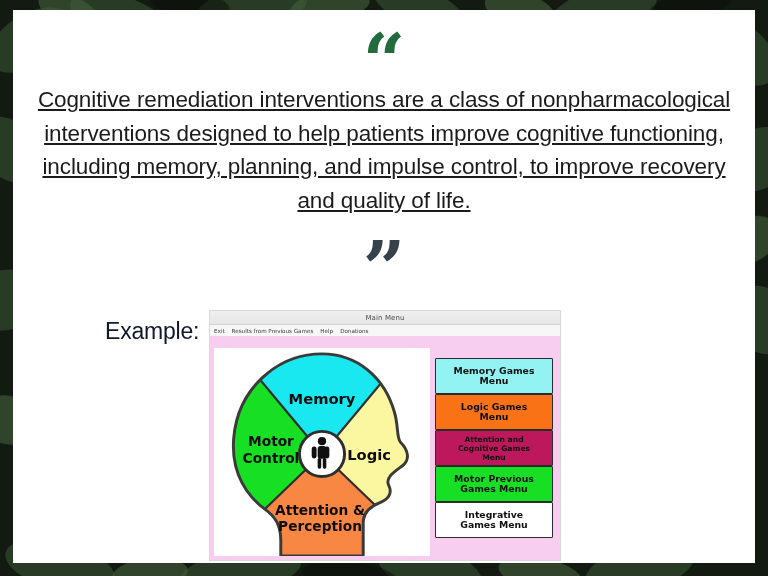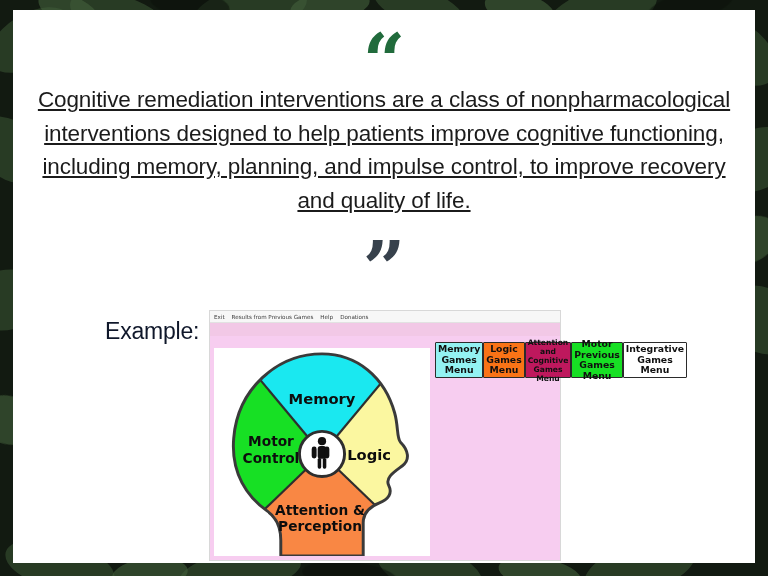"Main Menu" div { html: none -> <div> <span>Main Menu</span> </div> }
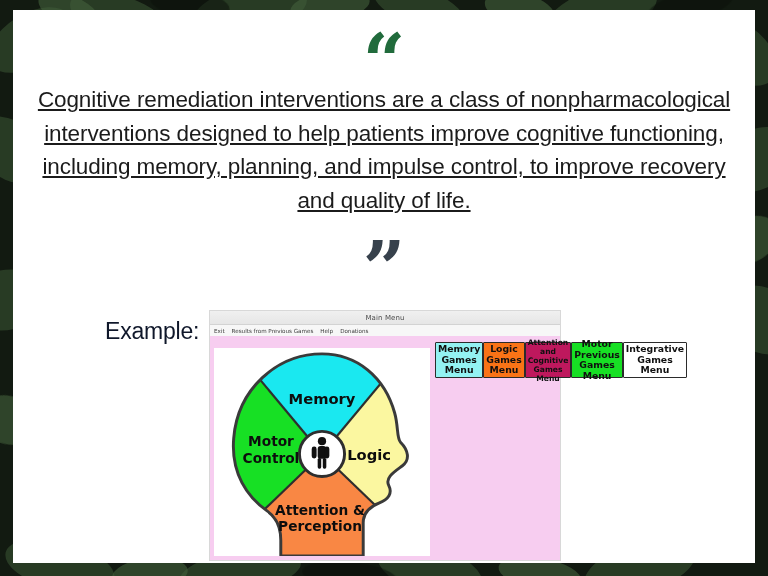"Memory Games" #button-column { flex-direction: row -> column }
